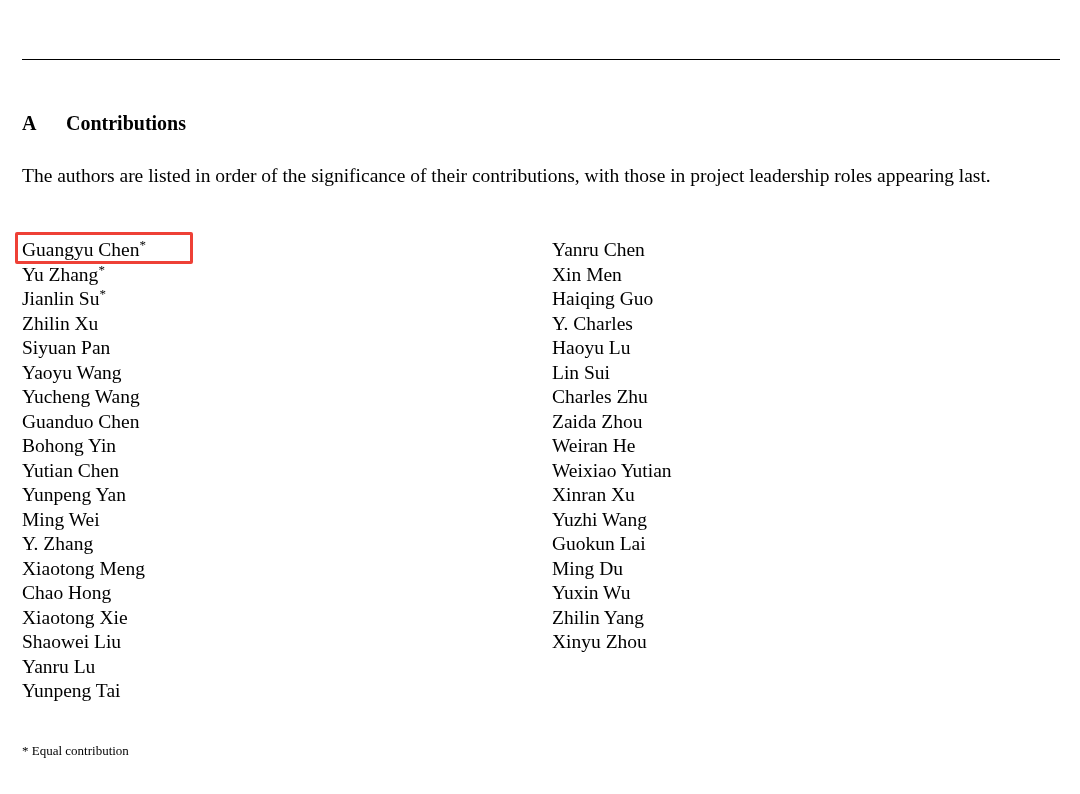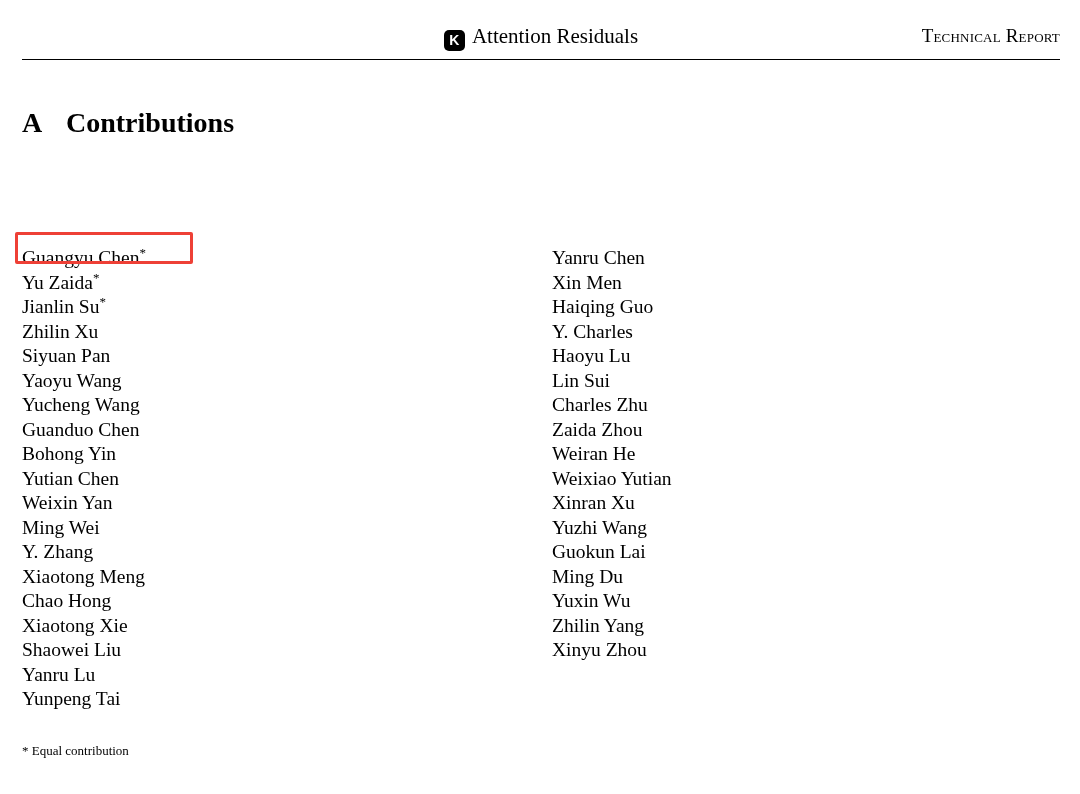"K Attention Residuals" div.runhead { html: <div> <div> <span>K</span><span>Attention Residuals</span> </div> <div>Technical Report</div> </div> -> none }
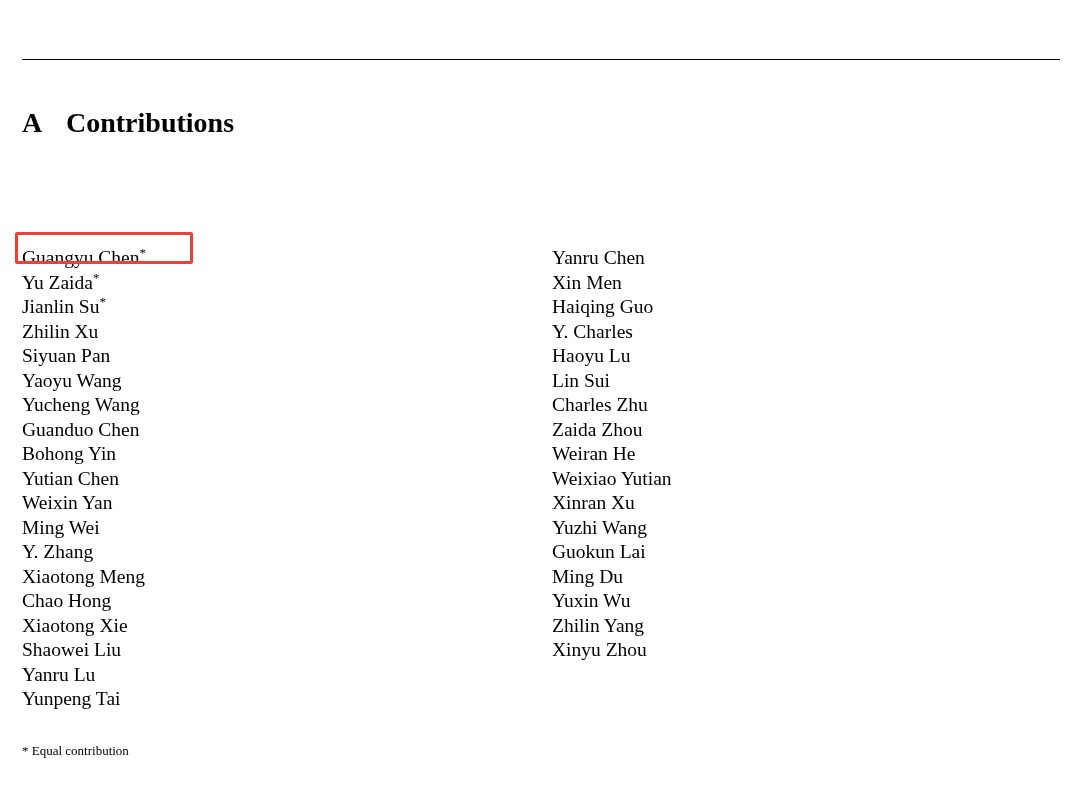"A Contributions" .section-head { font-size: 28px -> 20px }
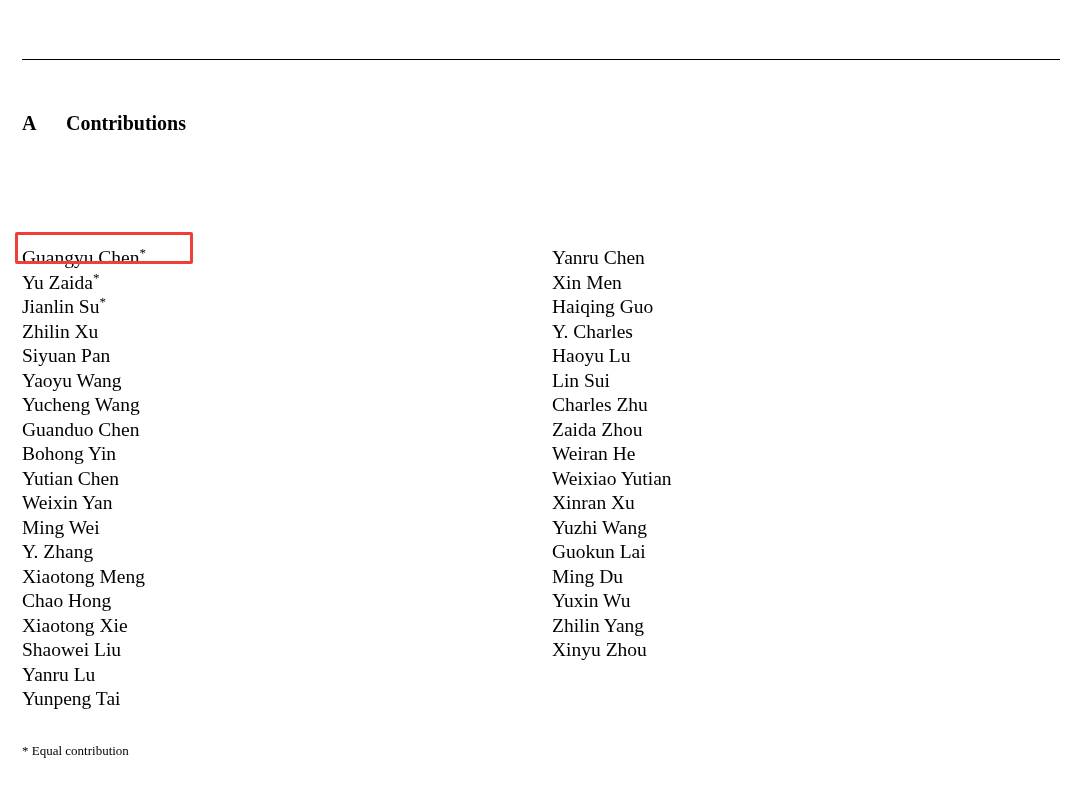"The authors are listed in" div.intro { html: none -> <div>The authors are listed in order of the significance of their contributions, with those in project leadership roles appearing last.</div> }
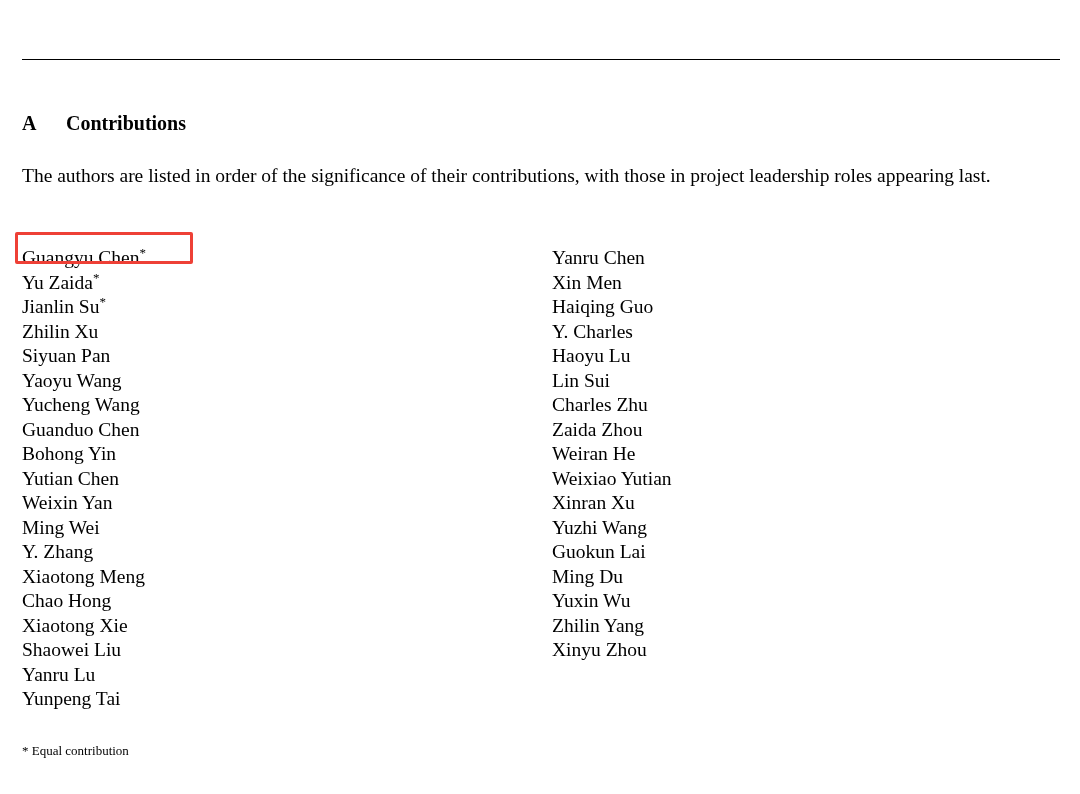"Guangyu Chen*" .col { margin-top: 8px -> none }
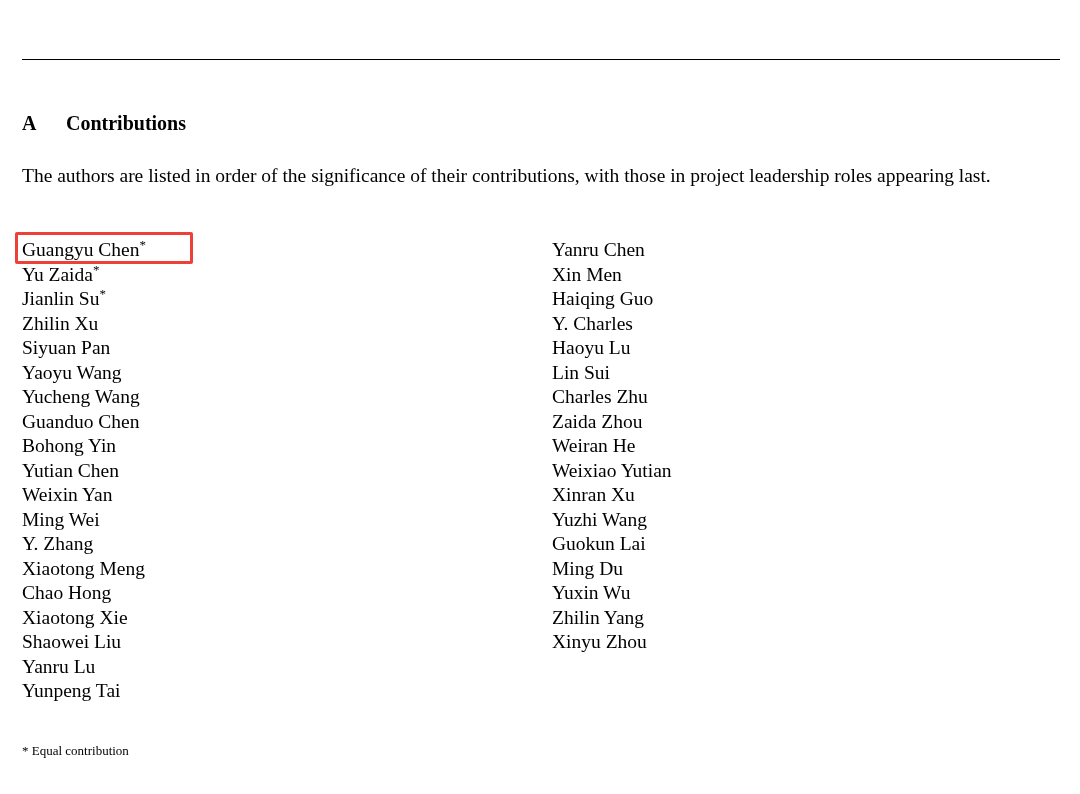"Yu Zaida" span { text: Zaida -> Zhang }
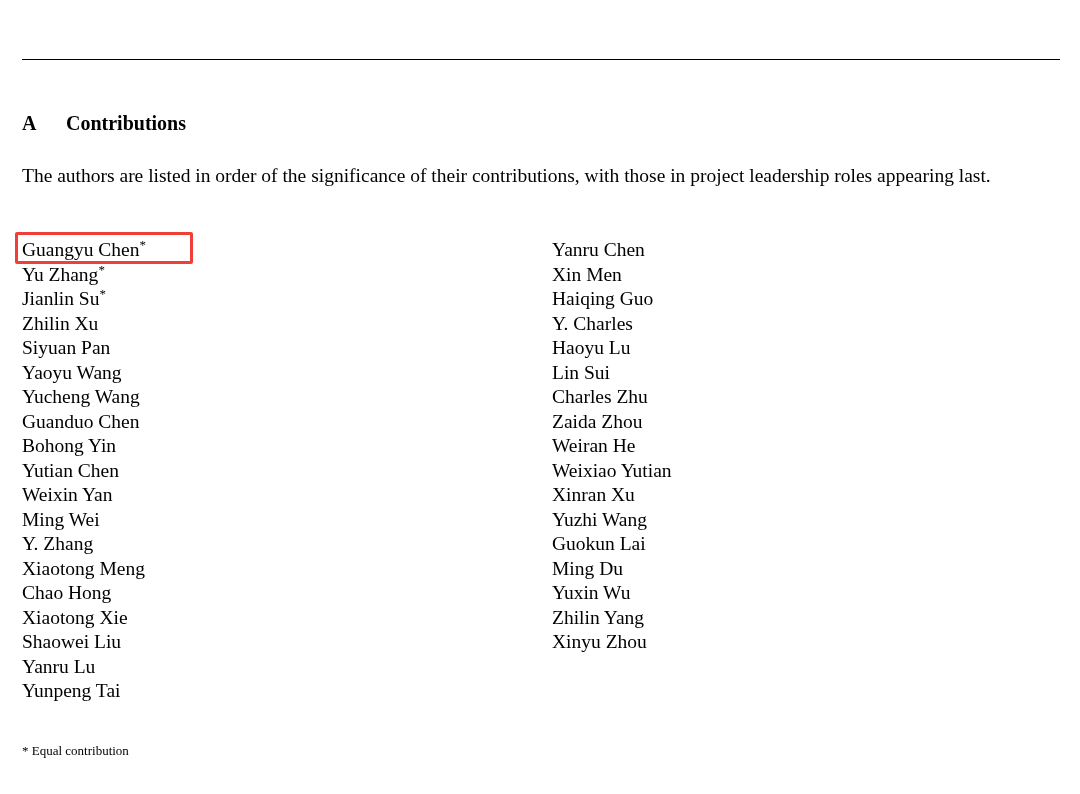"Weixin Yan" span { text: Weixin -> Yunpeng }
